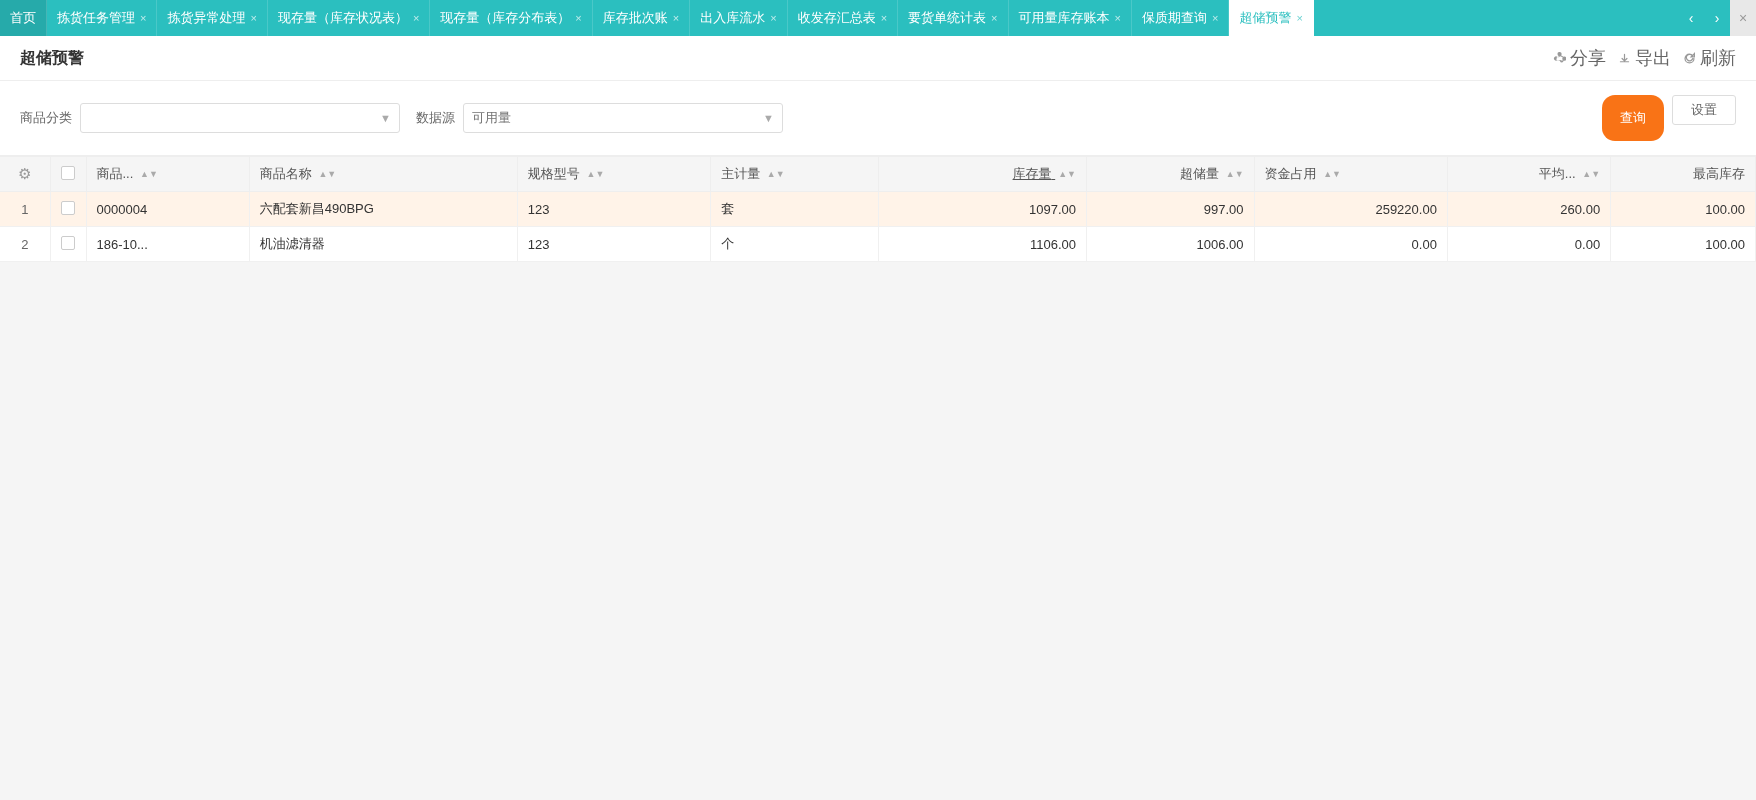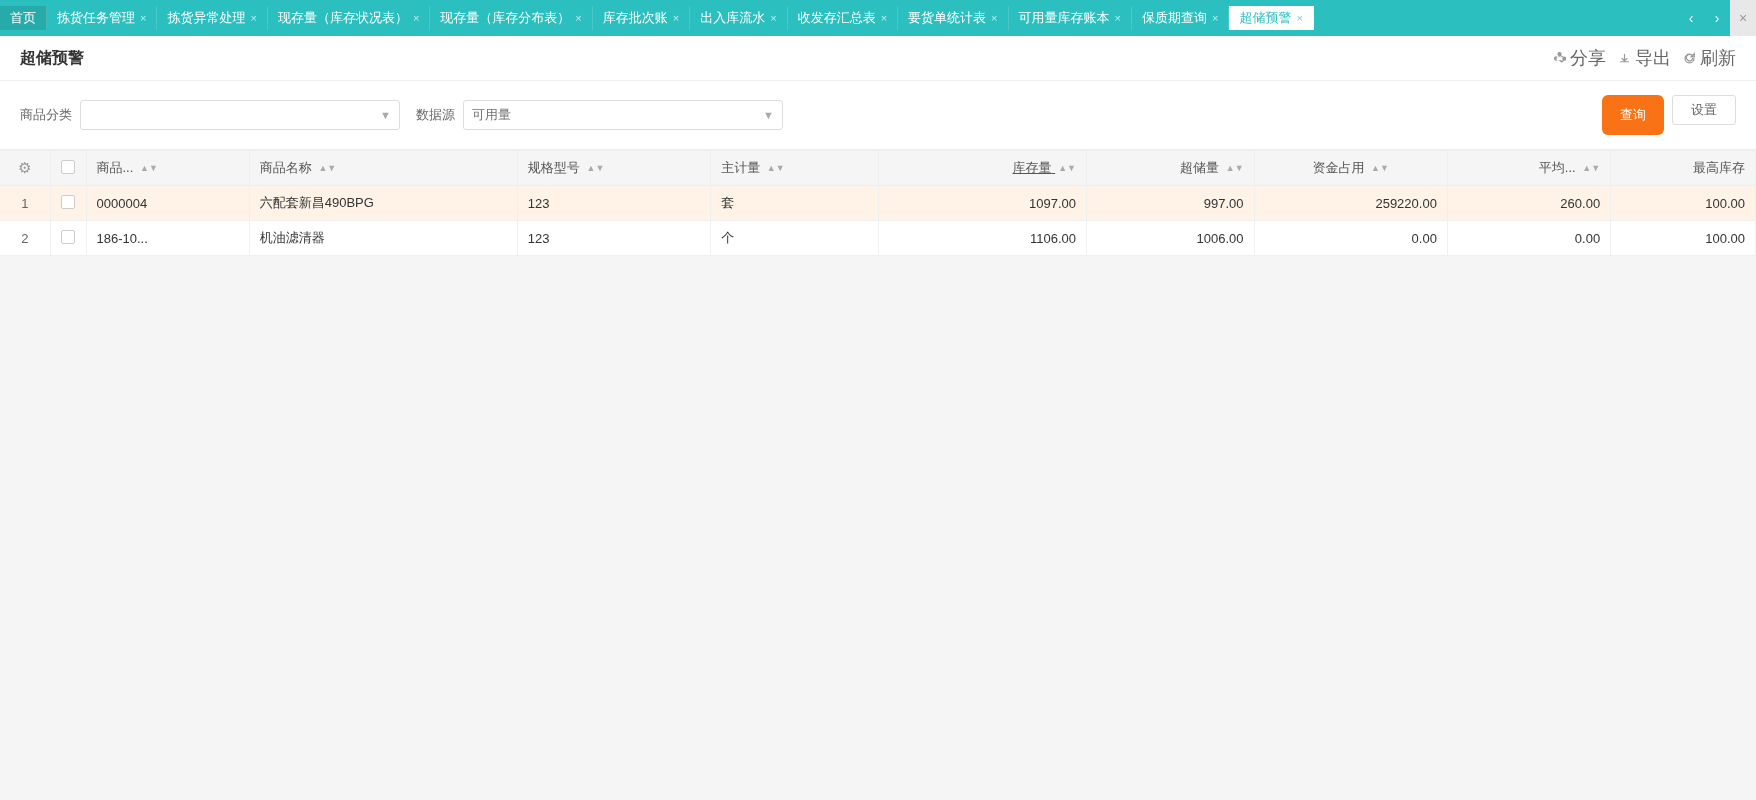"首页" .top-bar-item { height: 24px -> 36px }
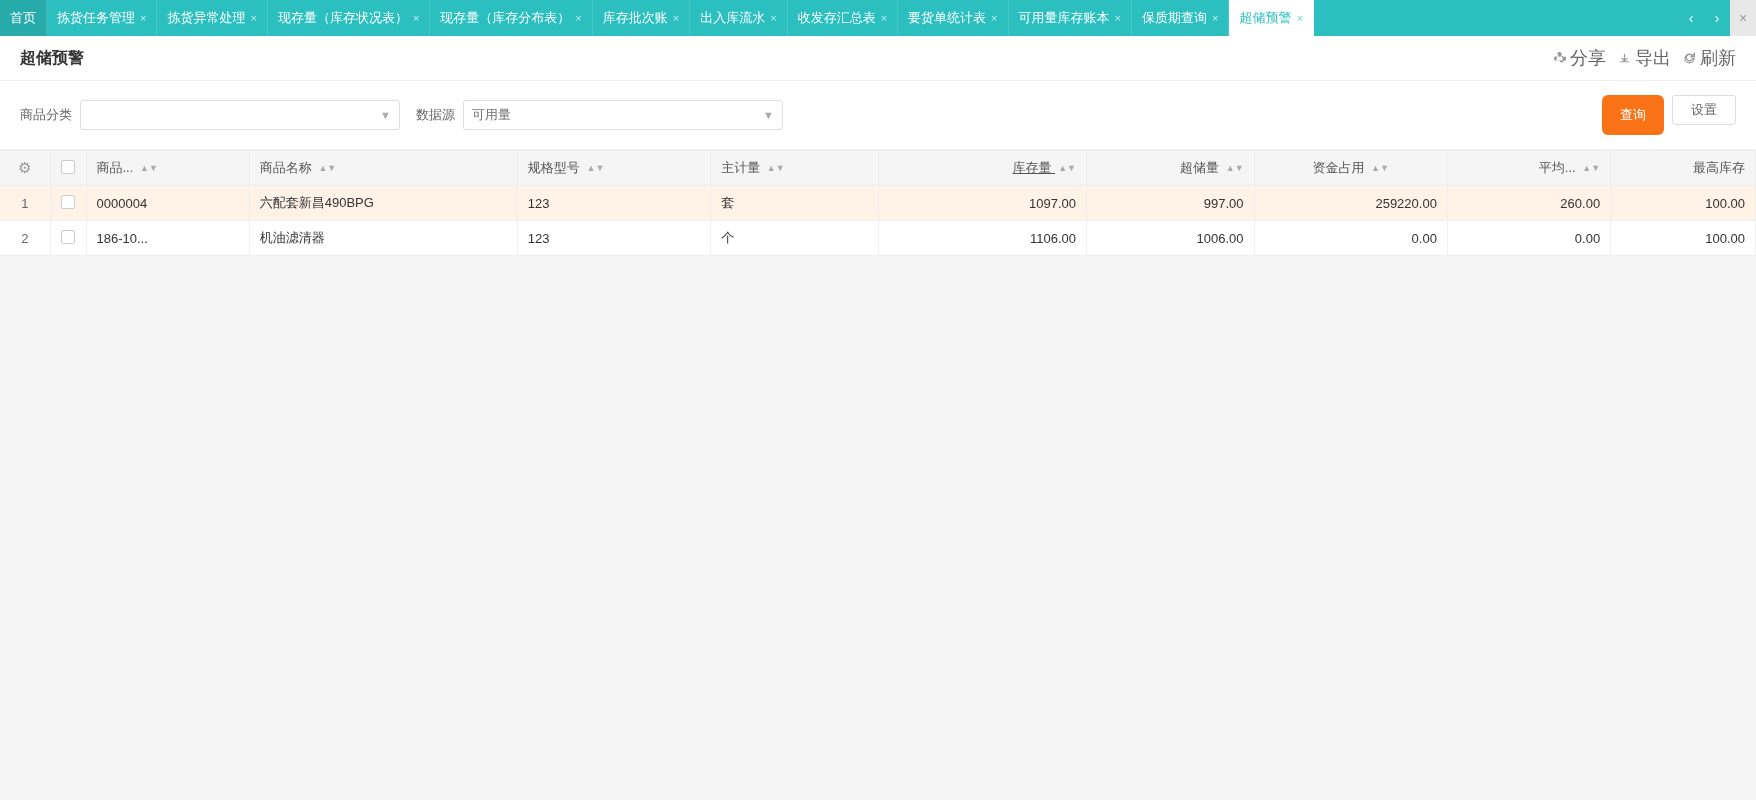"查询" .btn-query { border-radius: 6px -> 13px; height: 40px -> 46px }
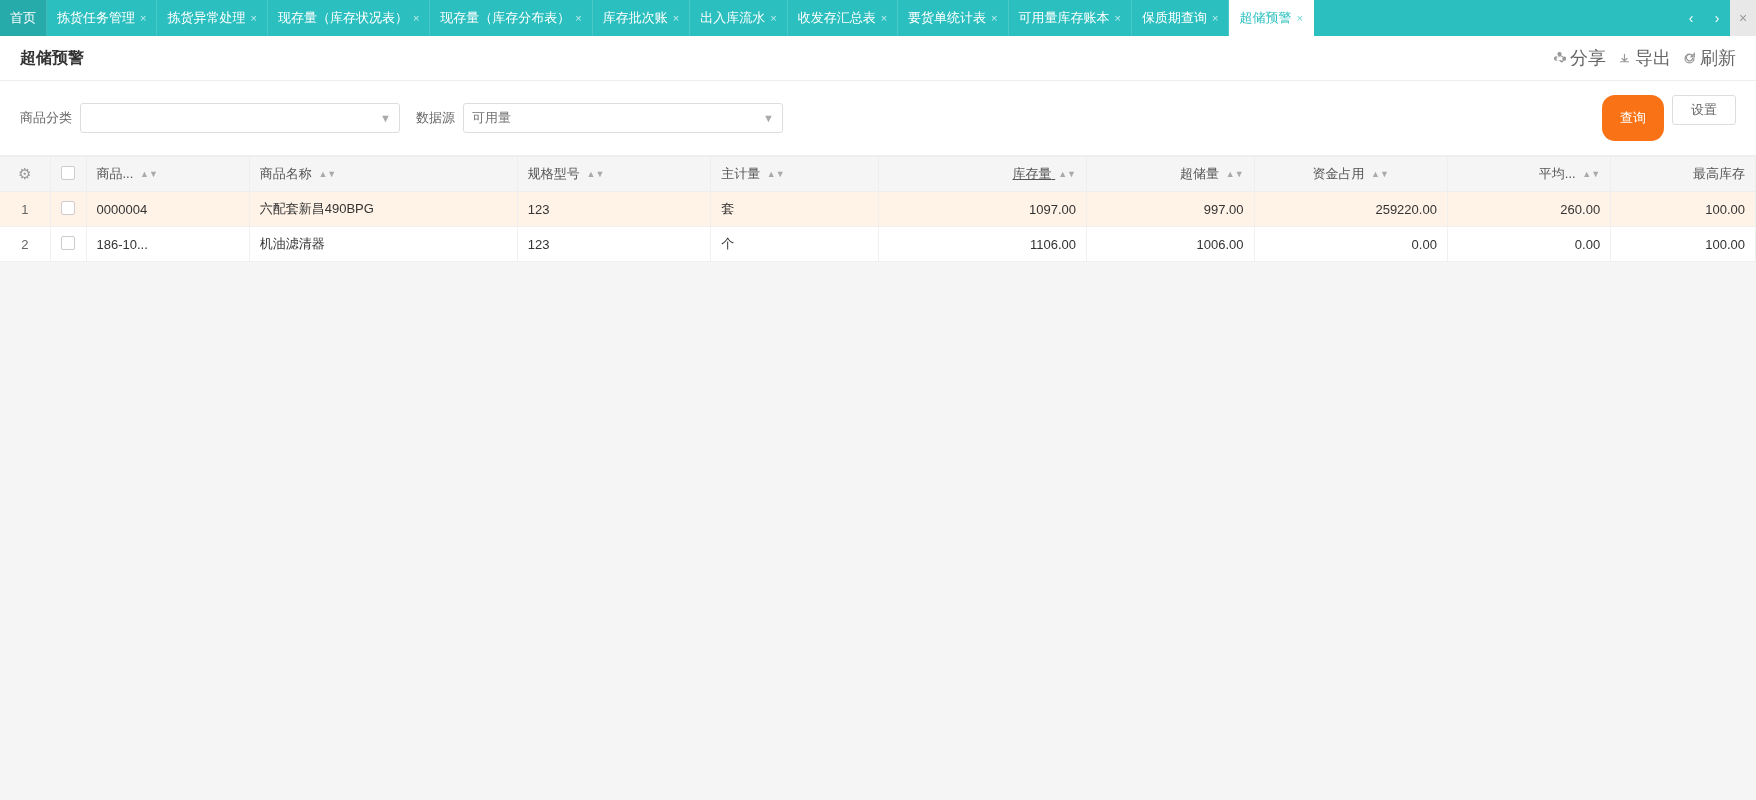"资金占用 ▲▼" th { text-align: center -> left }
